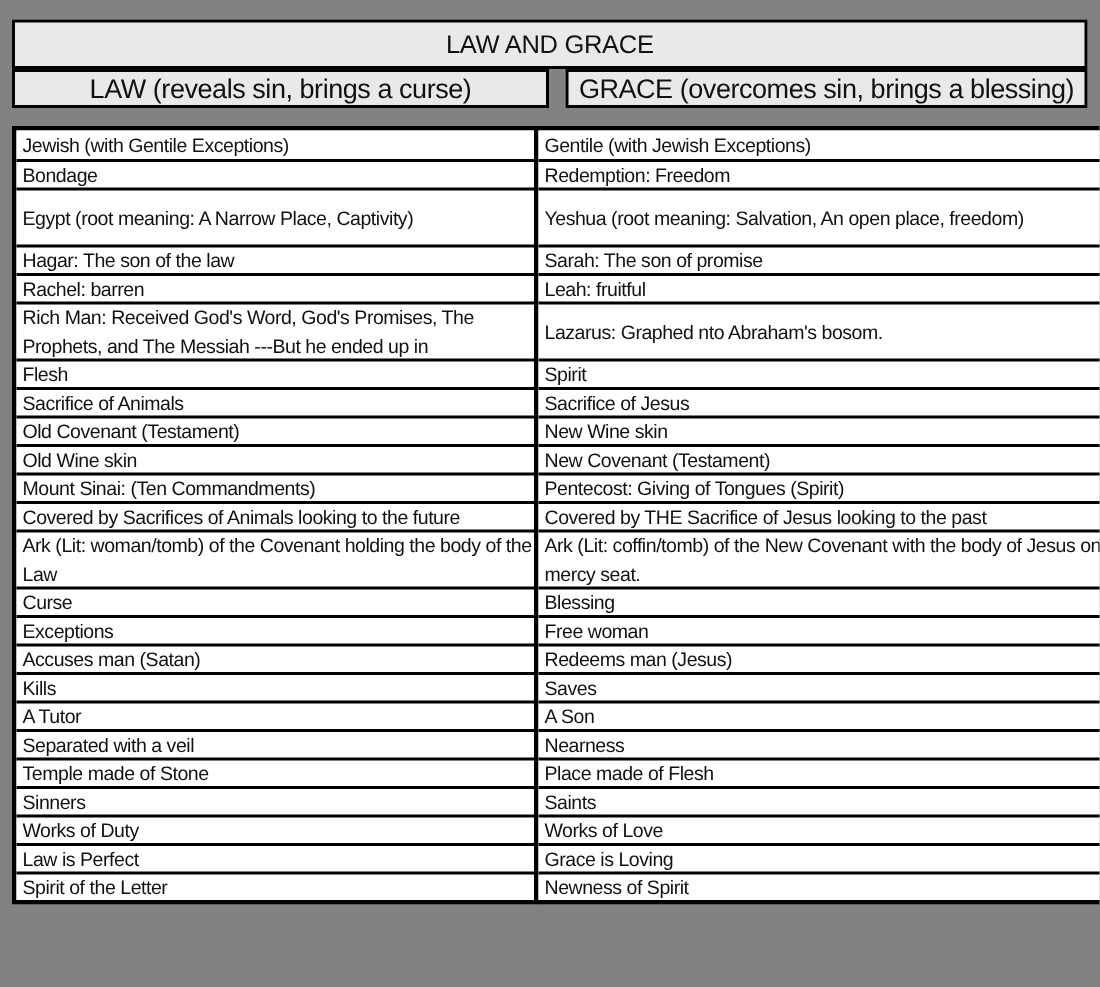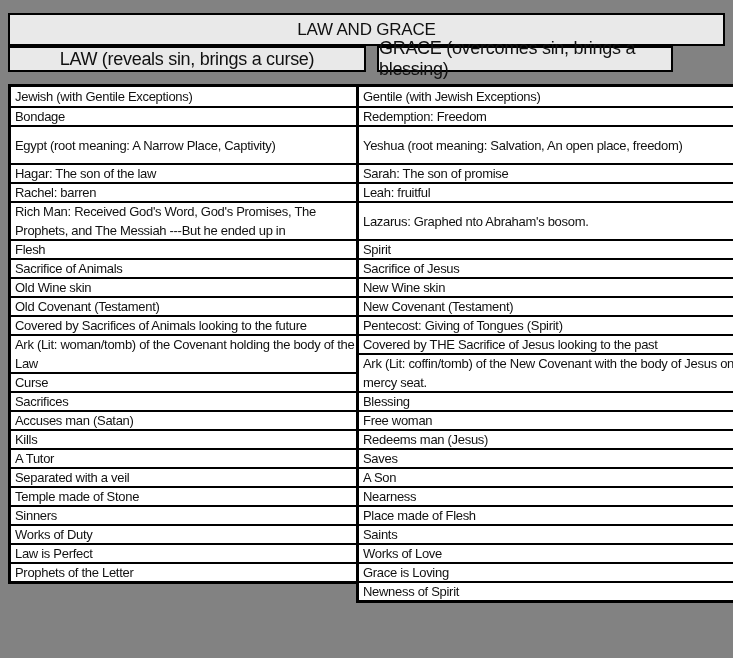"GRACE (overcomes sin, brings a" .header-box.right { width: 296px -> 348px }
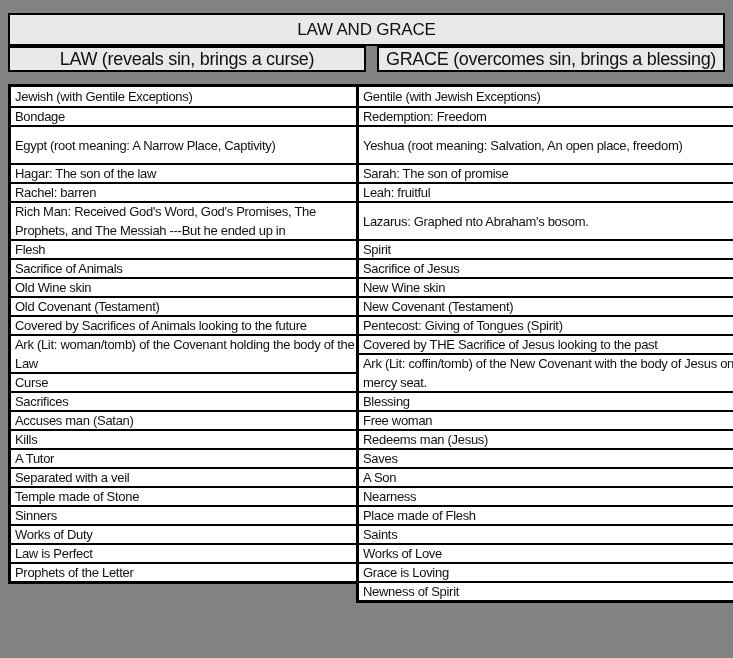"Old Wine skin" div.row { order: before "Old Covenant (Testament)" -> after "Old Covenant (Testament)" }
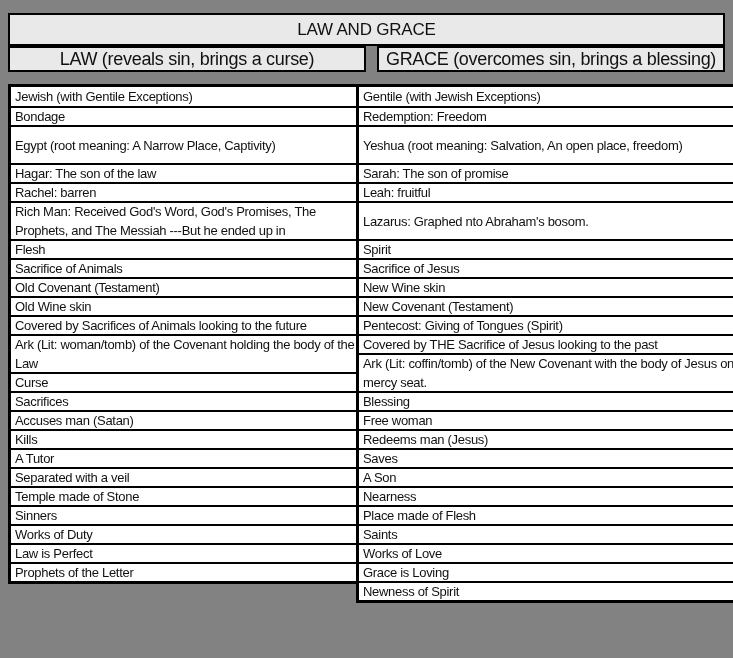"Mount Sinai: (Ten Commandments)" div.row { html: none -> <div>Mount Sinai: (Ten Commandments)</div> }
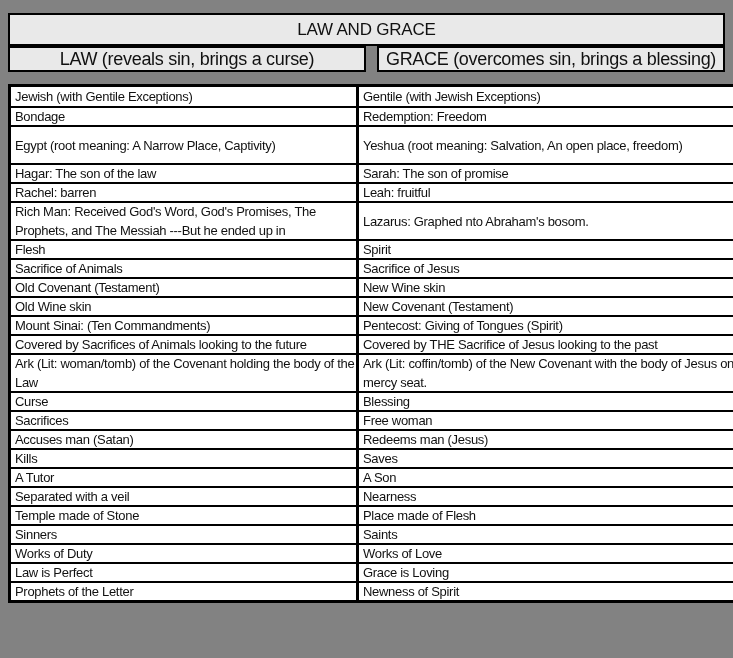"Sacrifices" div.row { text: Sacrifices -> Exceptions }
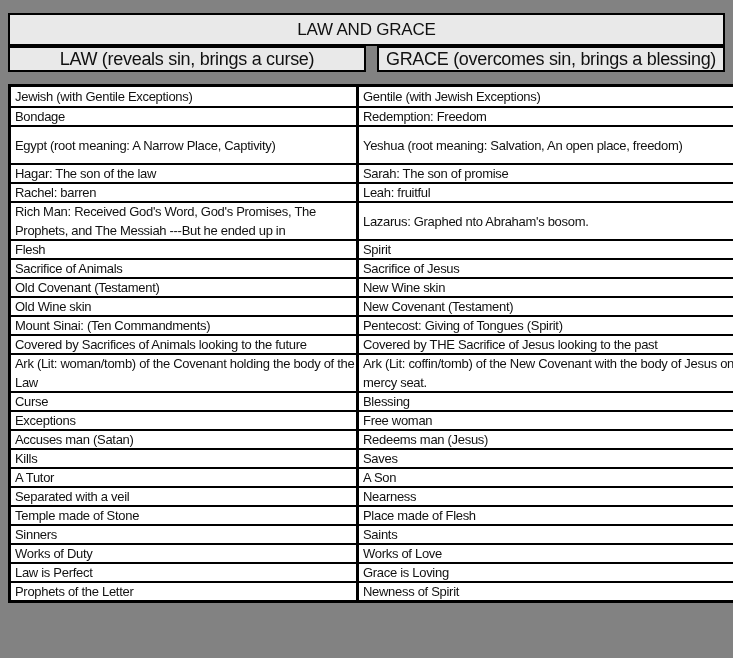"Prophets of the Letter" div.row { text: Prophets -> Spirit }
